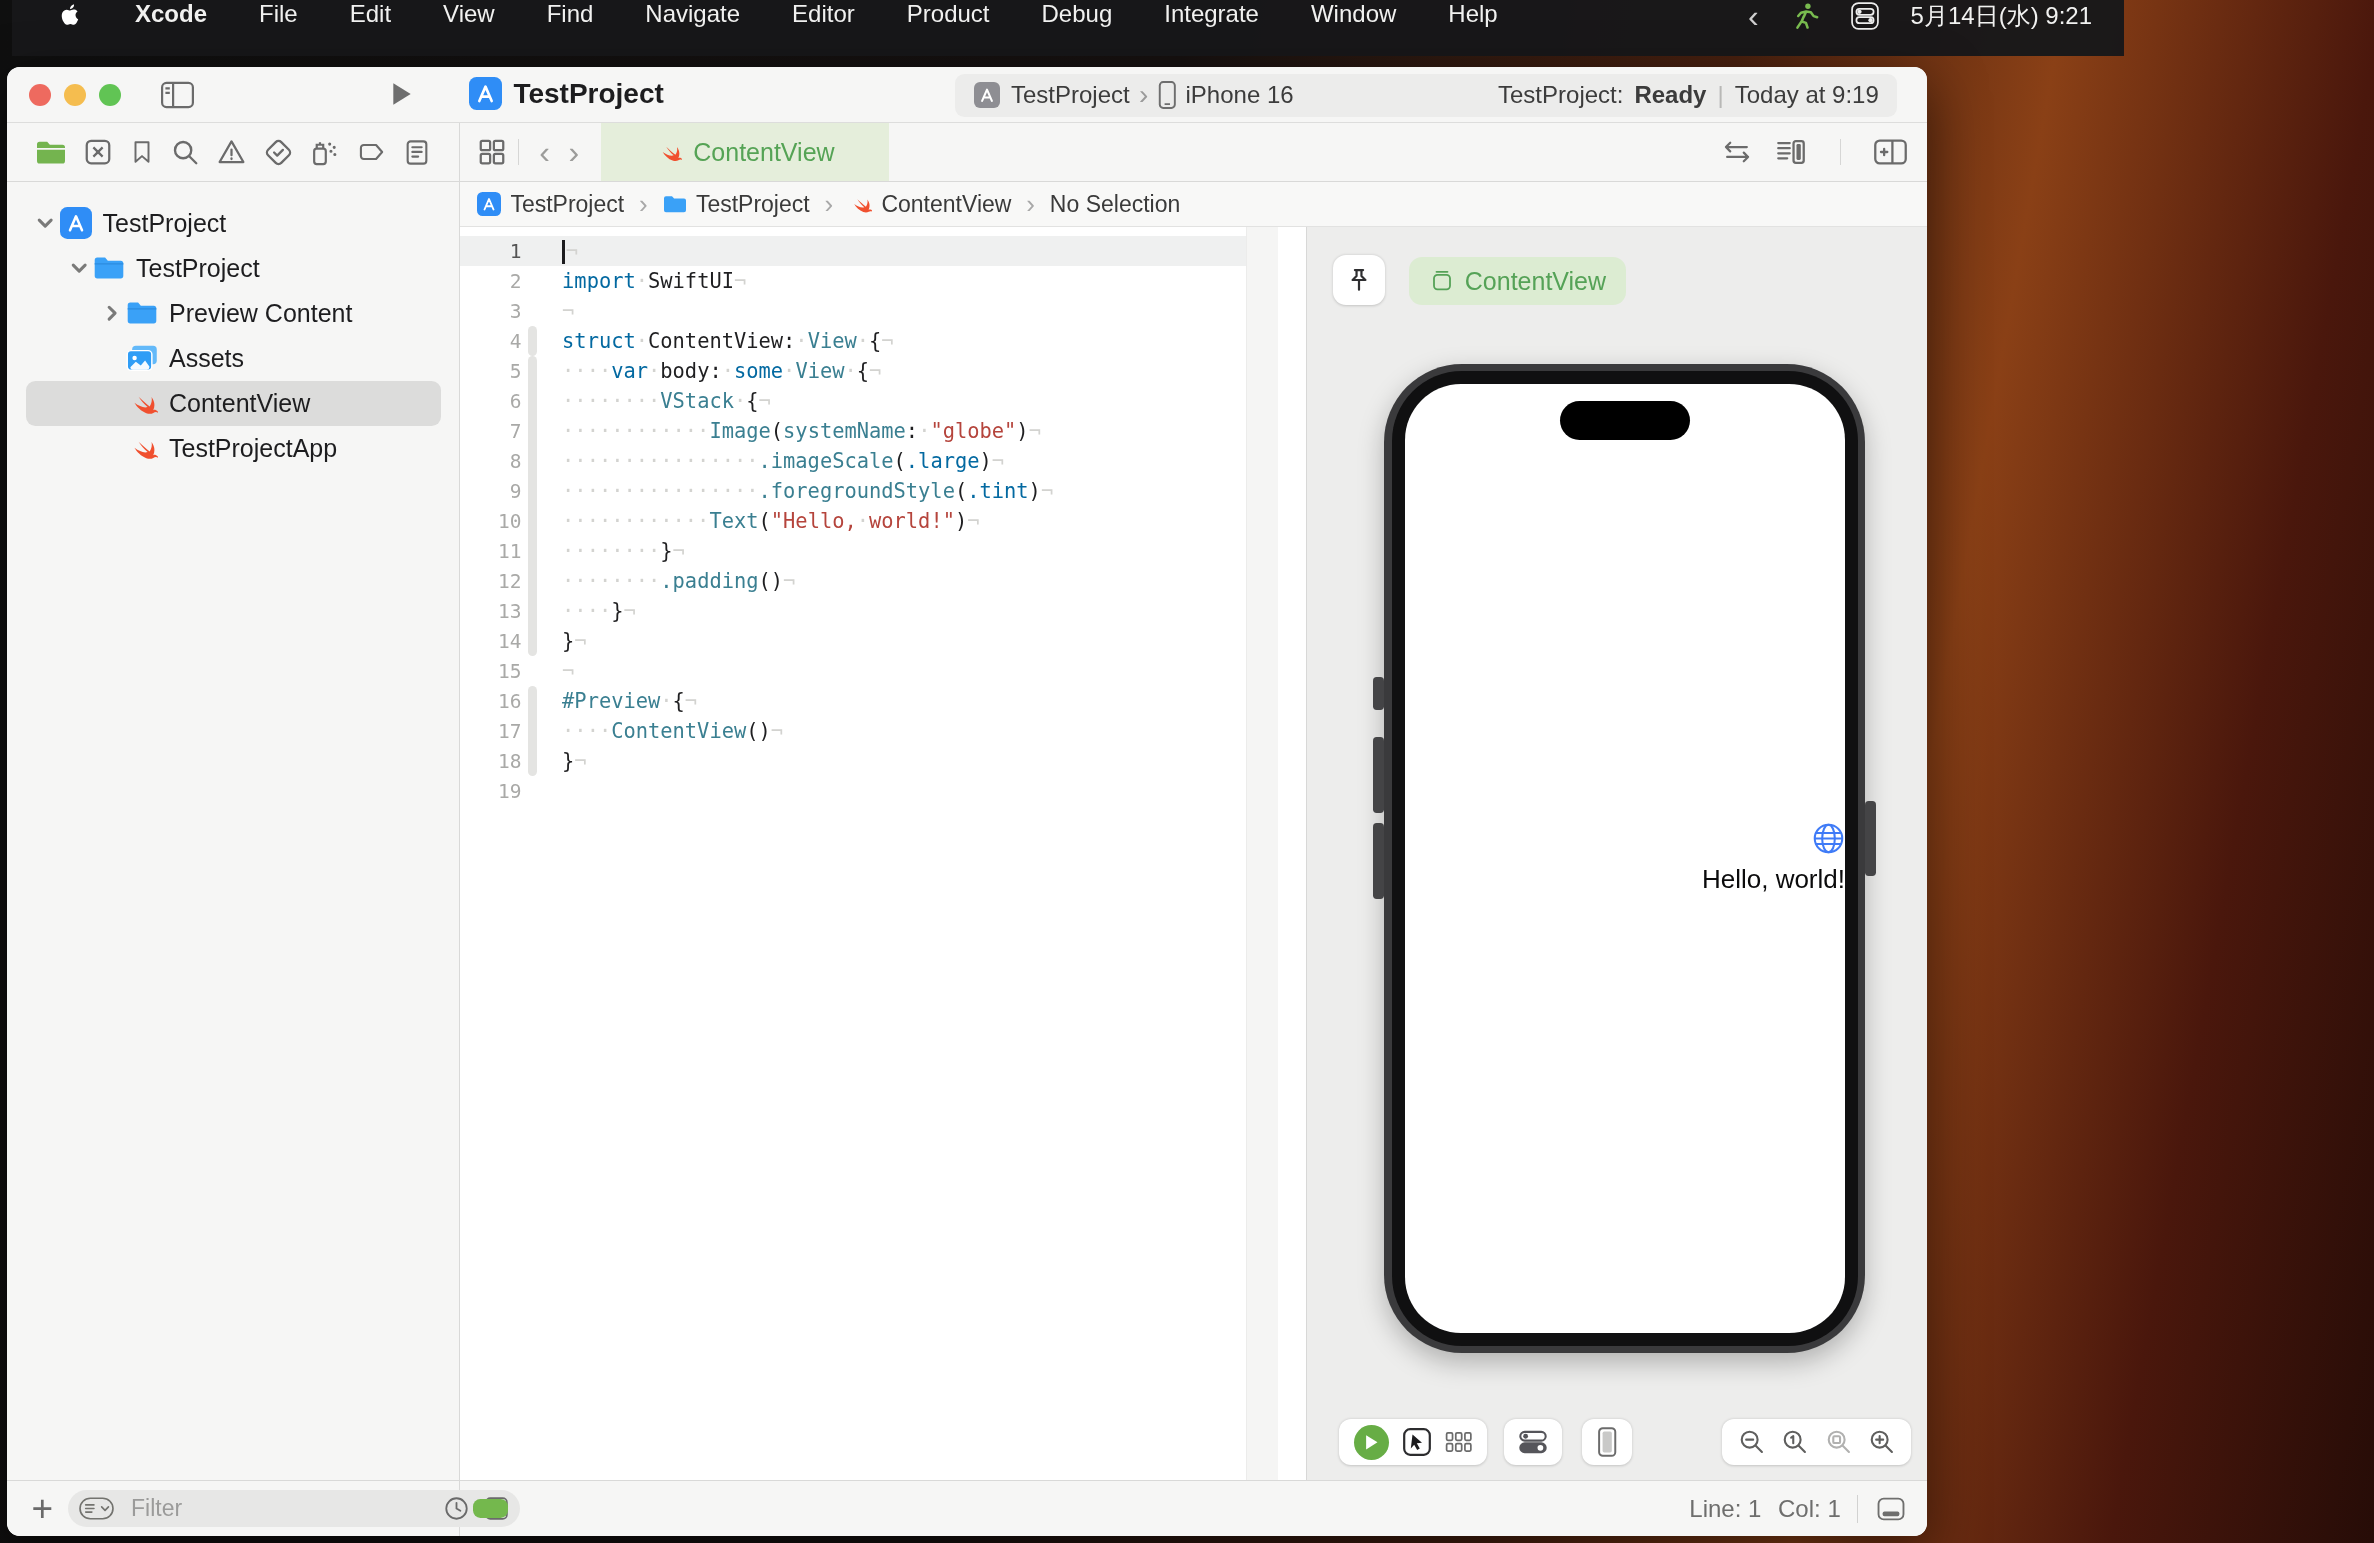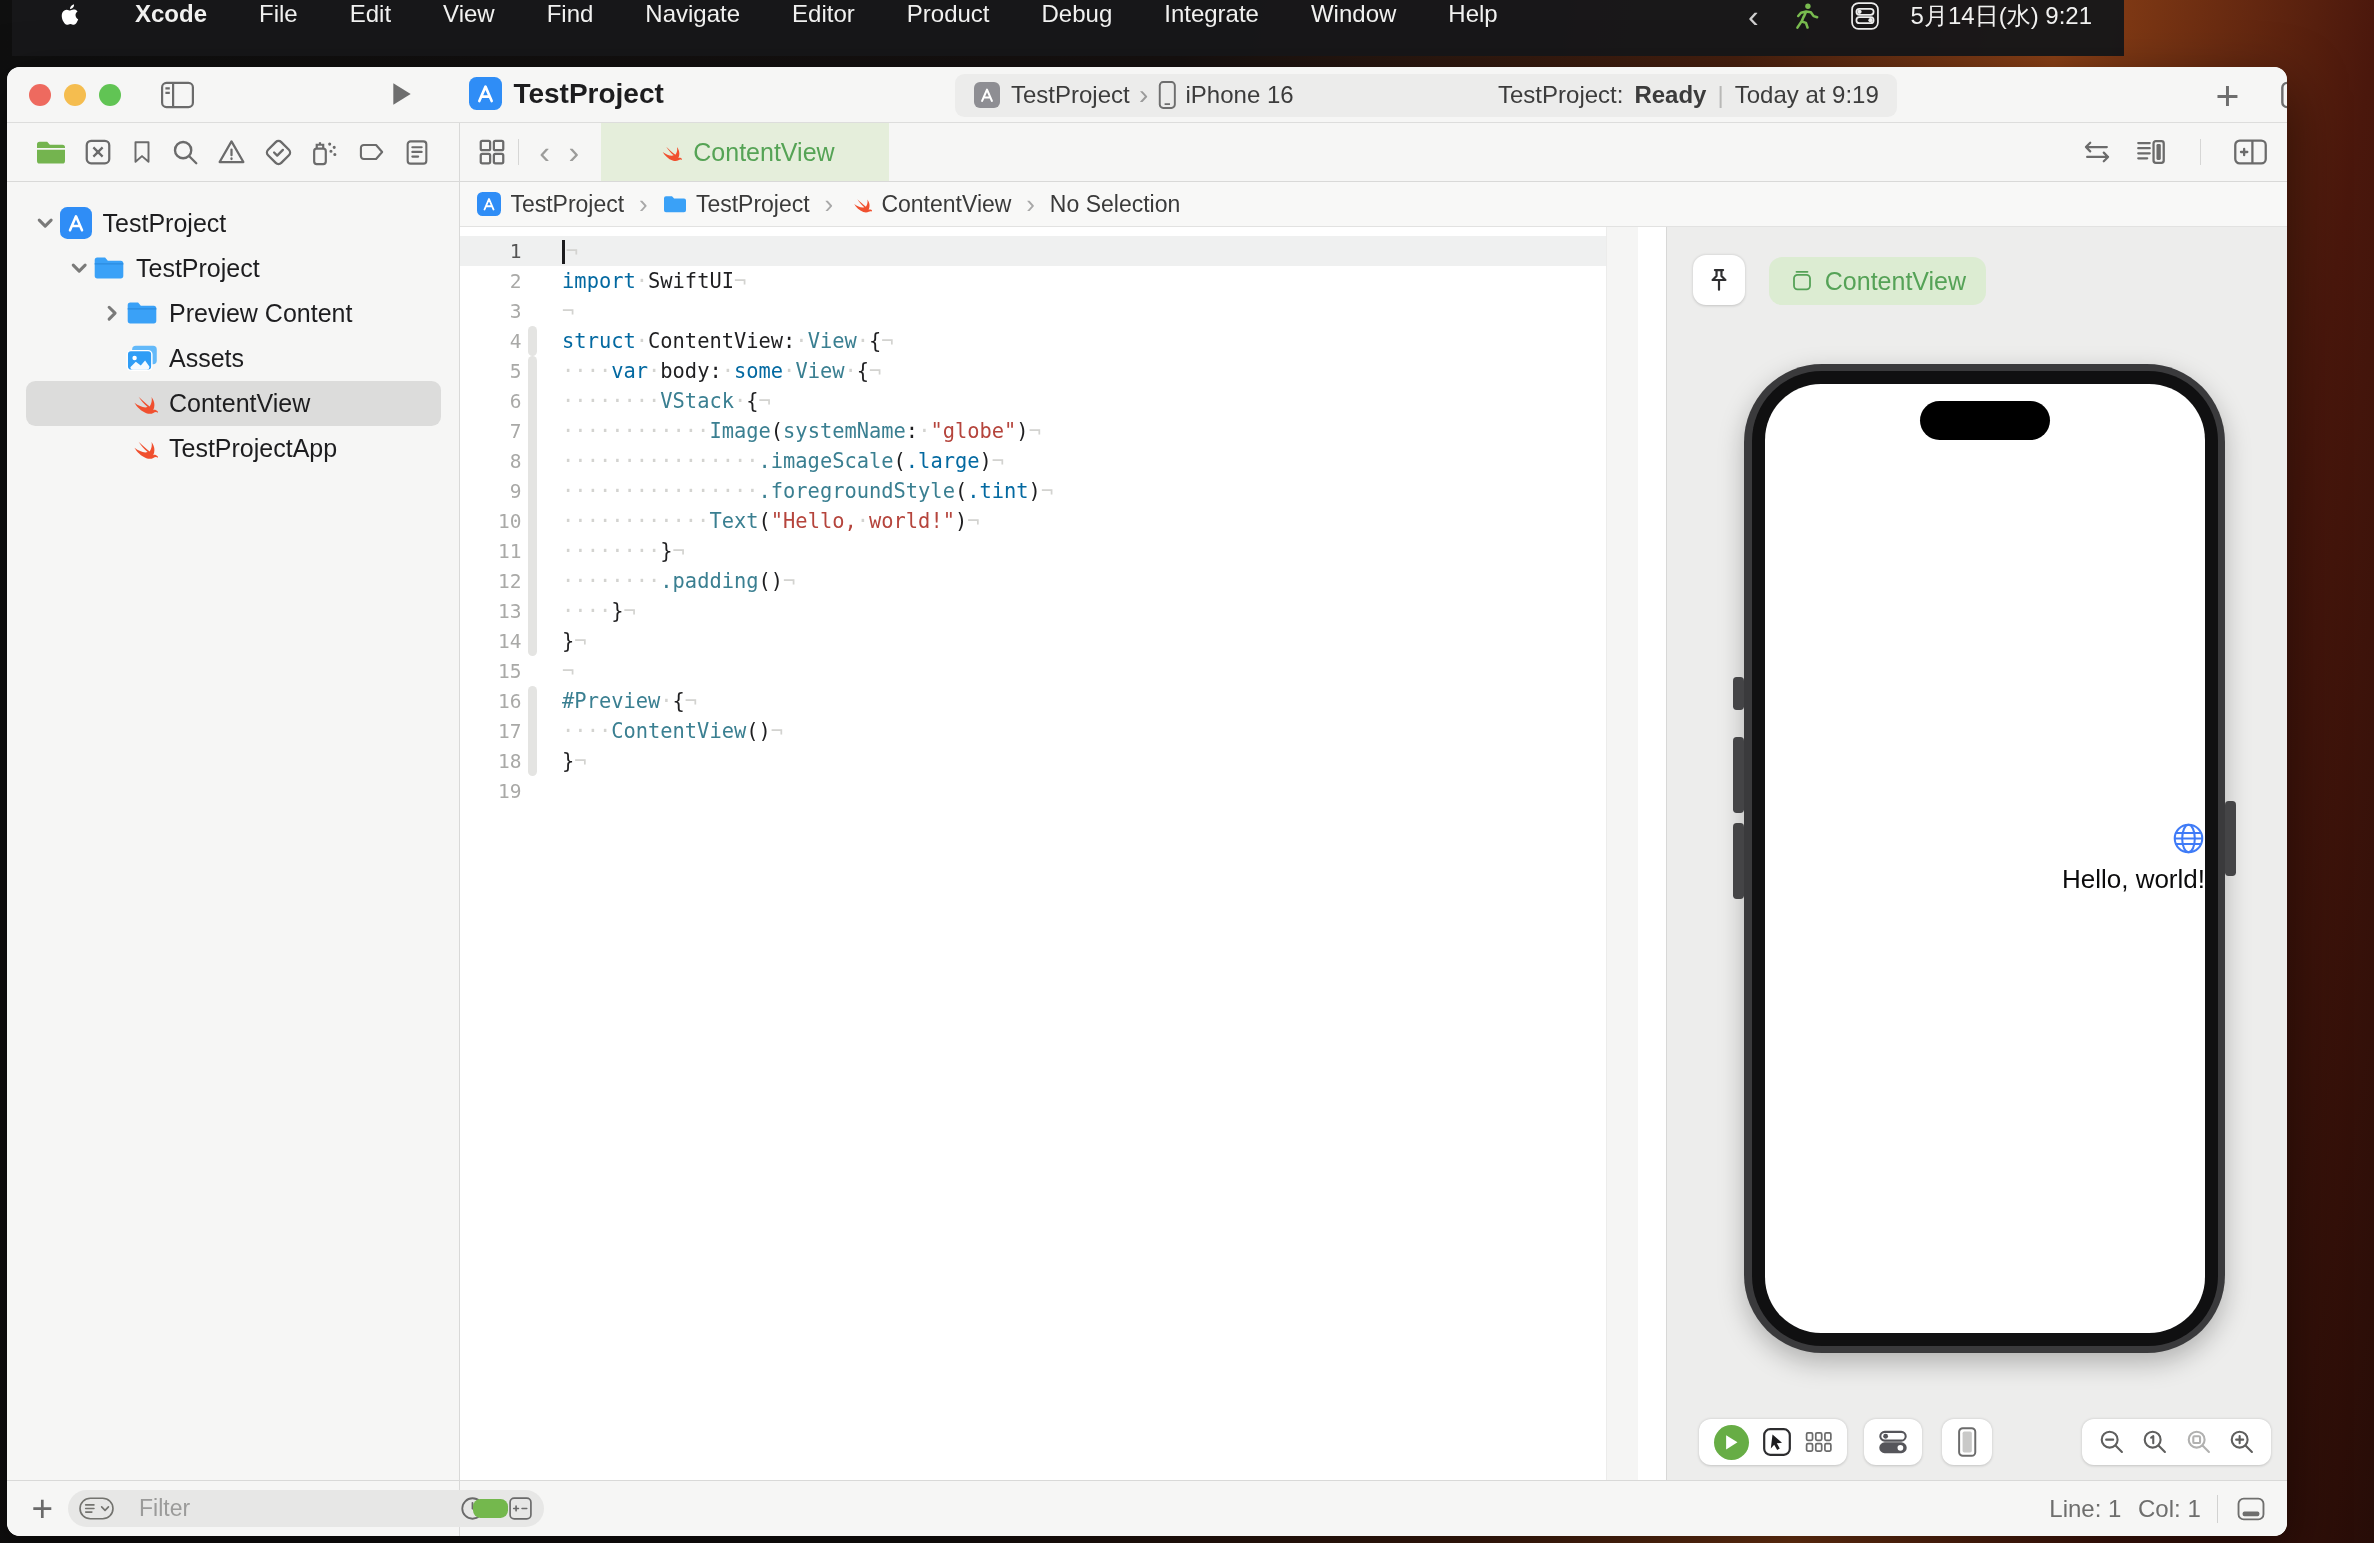"TestProject" .window { width: 2280px -> 1920px }
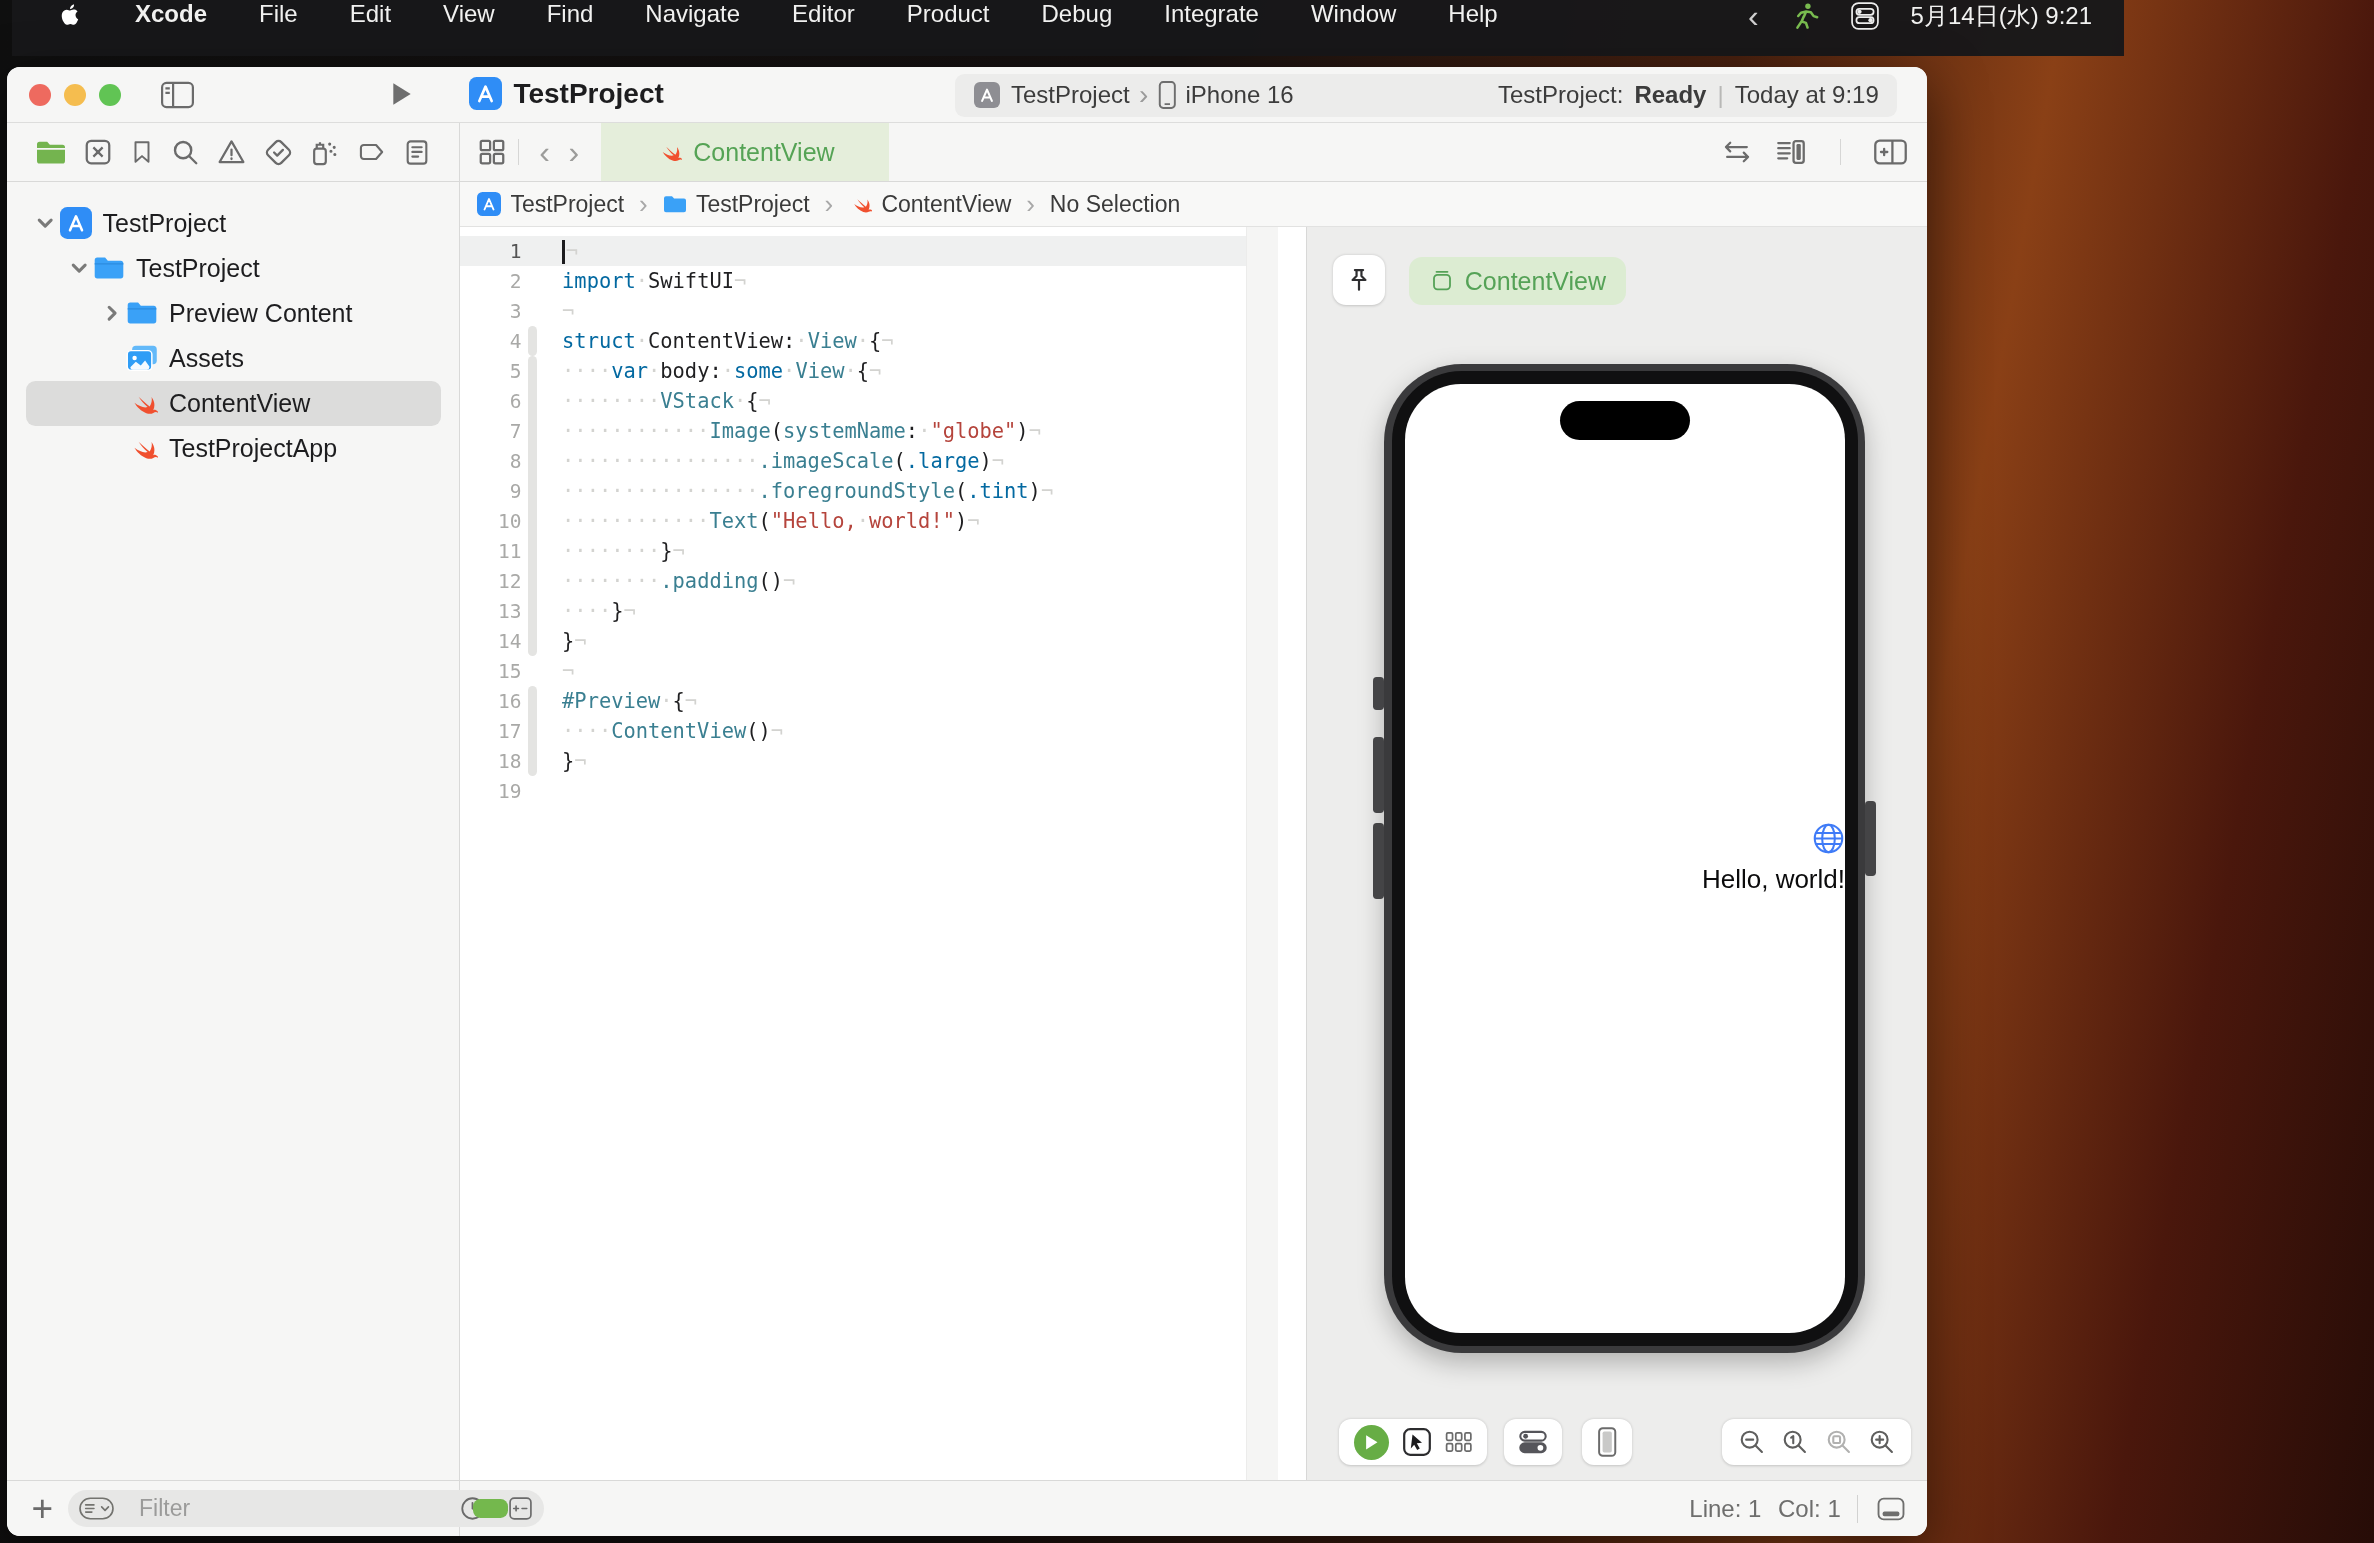"Filter" .filter { gap: 23px -> 15px }
